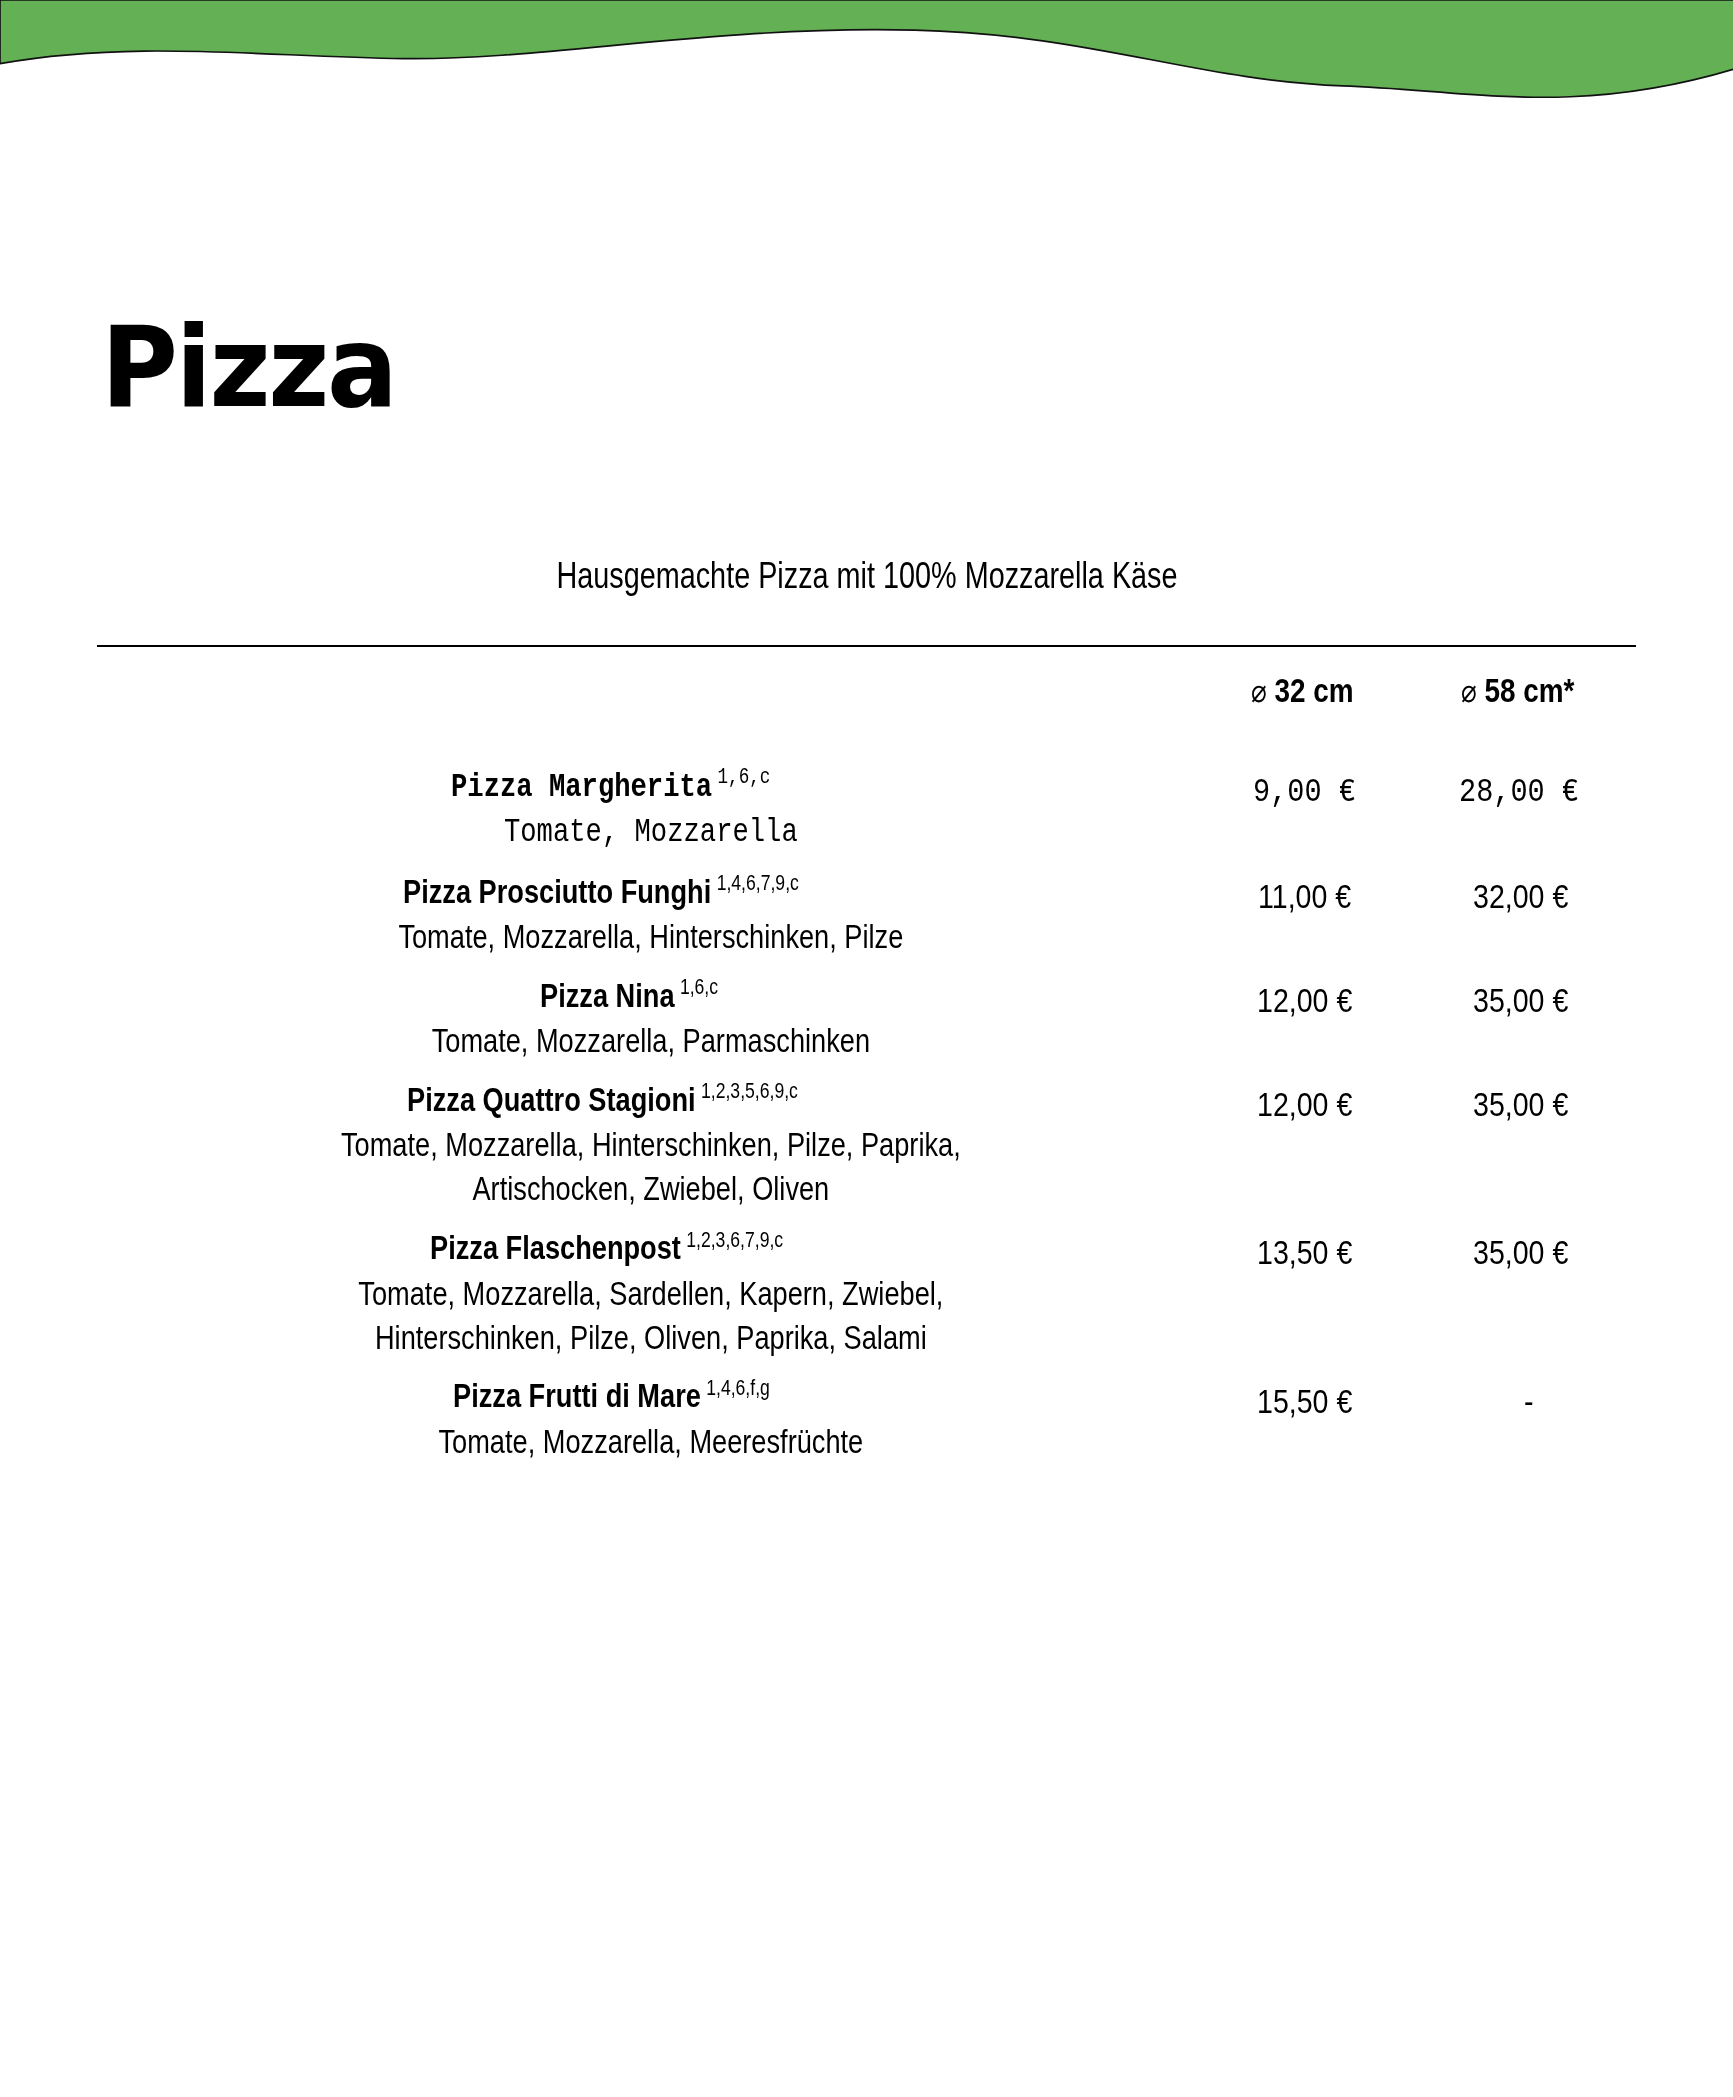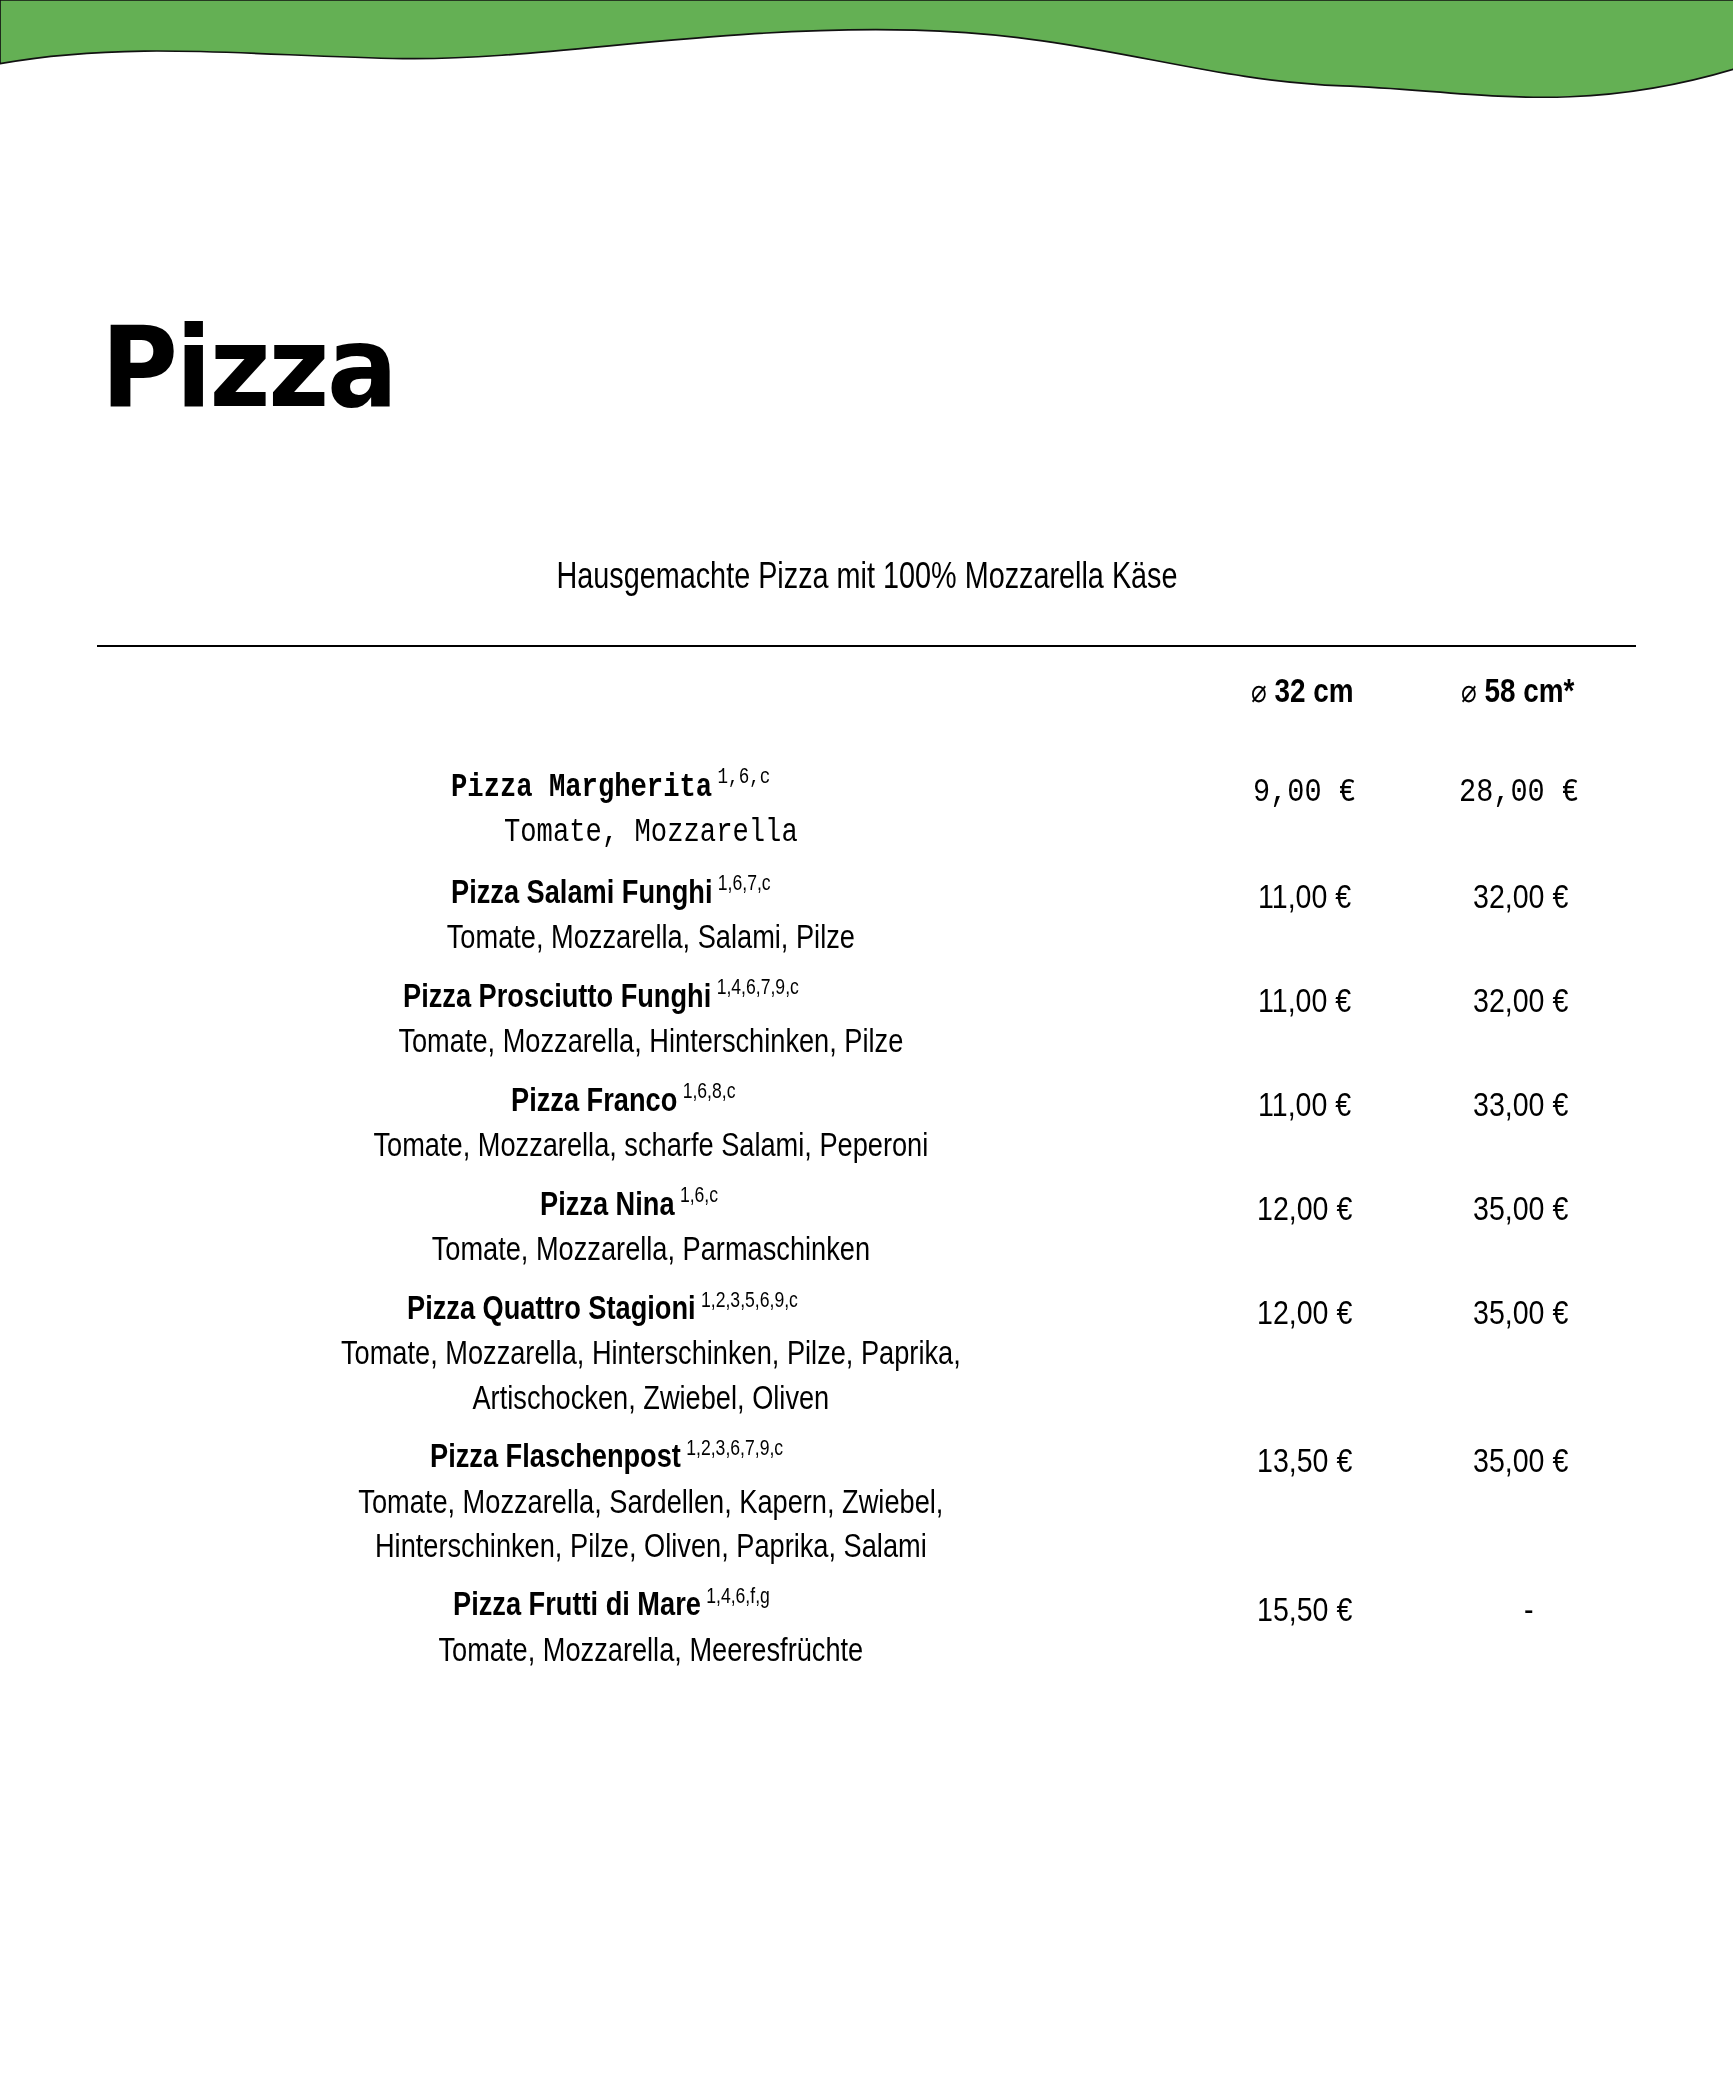"Pizza Salami Funghi 1,6,7,c" tr.item-row { html: <tr> <td><span><span>Pizza Salami Funghi</span><span>1,6,7,c</span></span><span> <span>Tomate, Mozzarella, Salami, Pilze</span> </span></td> <td><span>11,00 €</span></td> <td><span>32,00 €</span></td> </tr> -> none }
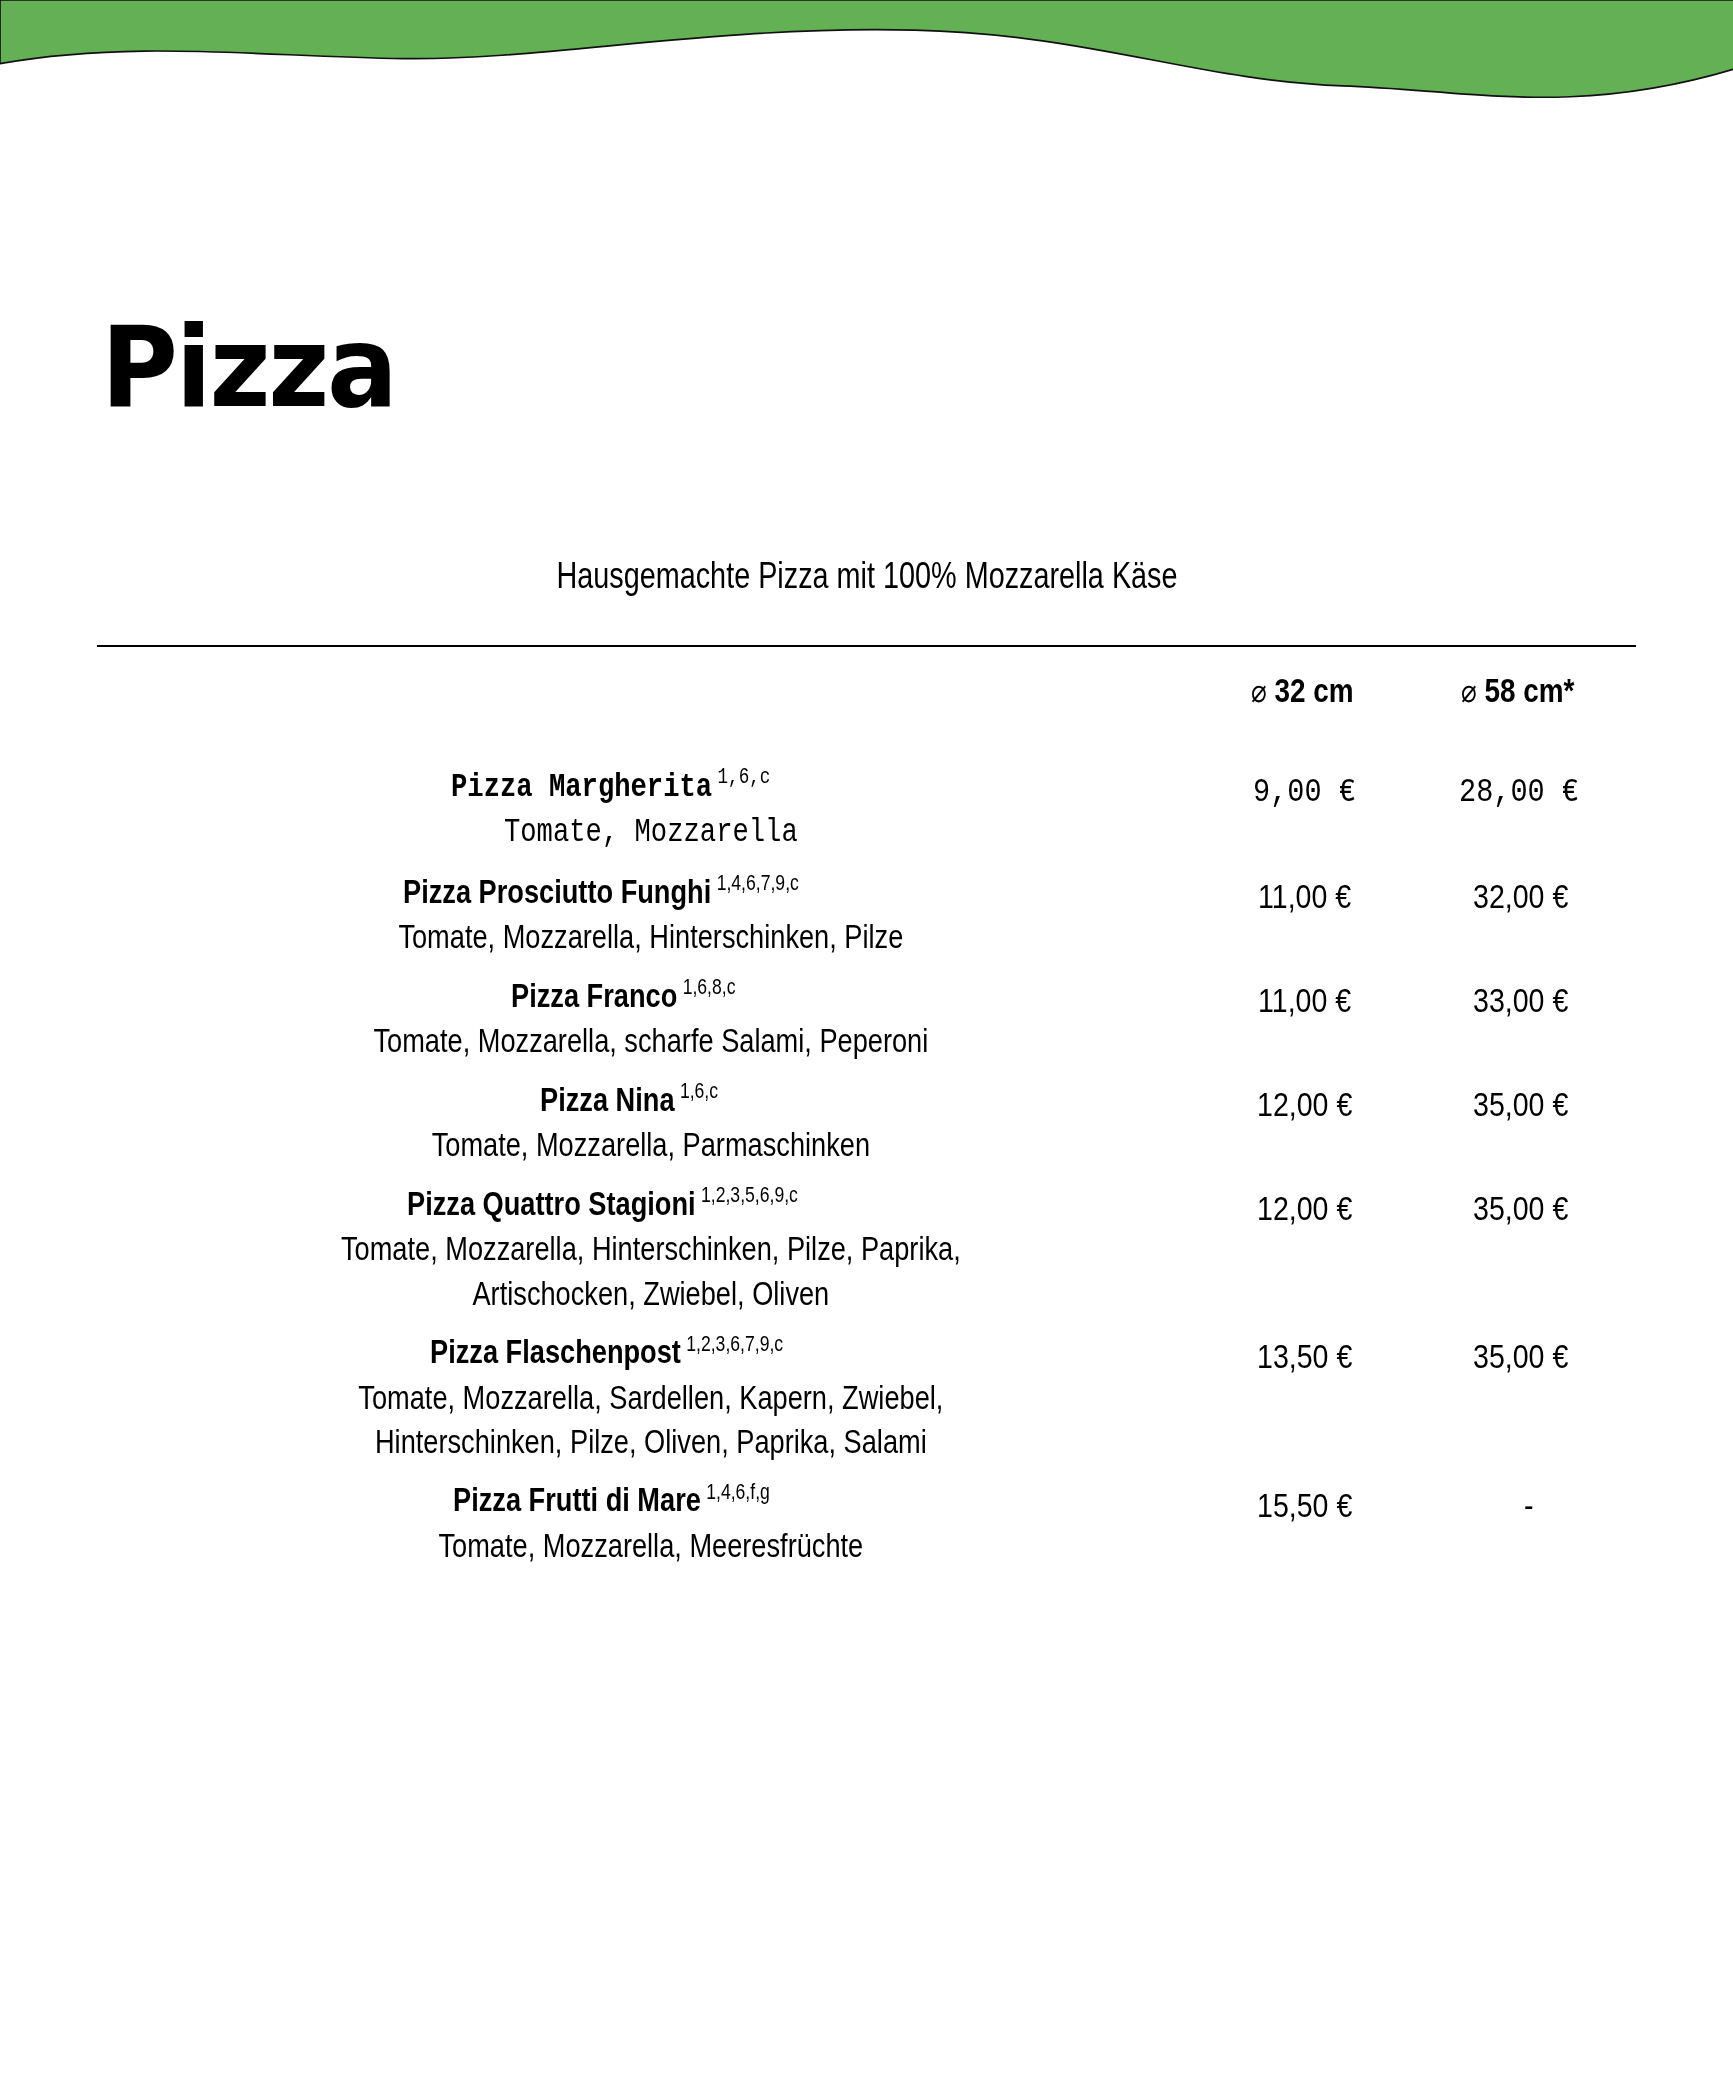"Pizza Franco 1,6,8,c" tr.item-row { html: <tr> <td><span><span>Pizza Franco</span><span>1,6,8,c</span></span><span> <span>Tomate, Mozzarella, scharfe Salami, Peperoni</span> </span></td> <td><span>11,00 €</span></td> <td><span>33,00 €</span></td> </tr> -> none }
